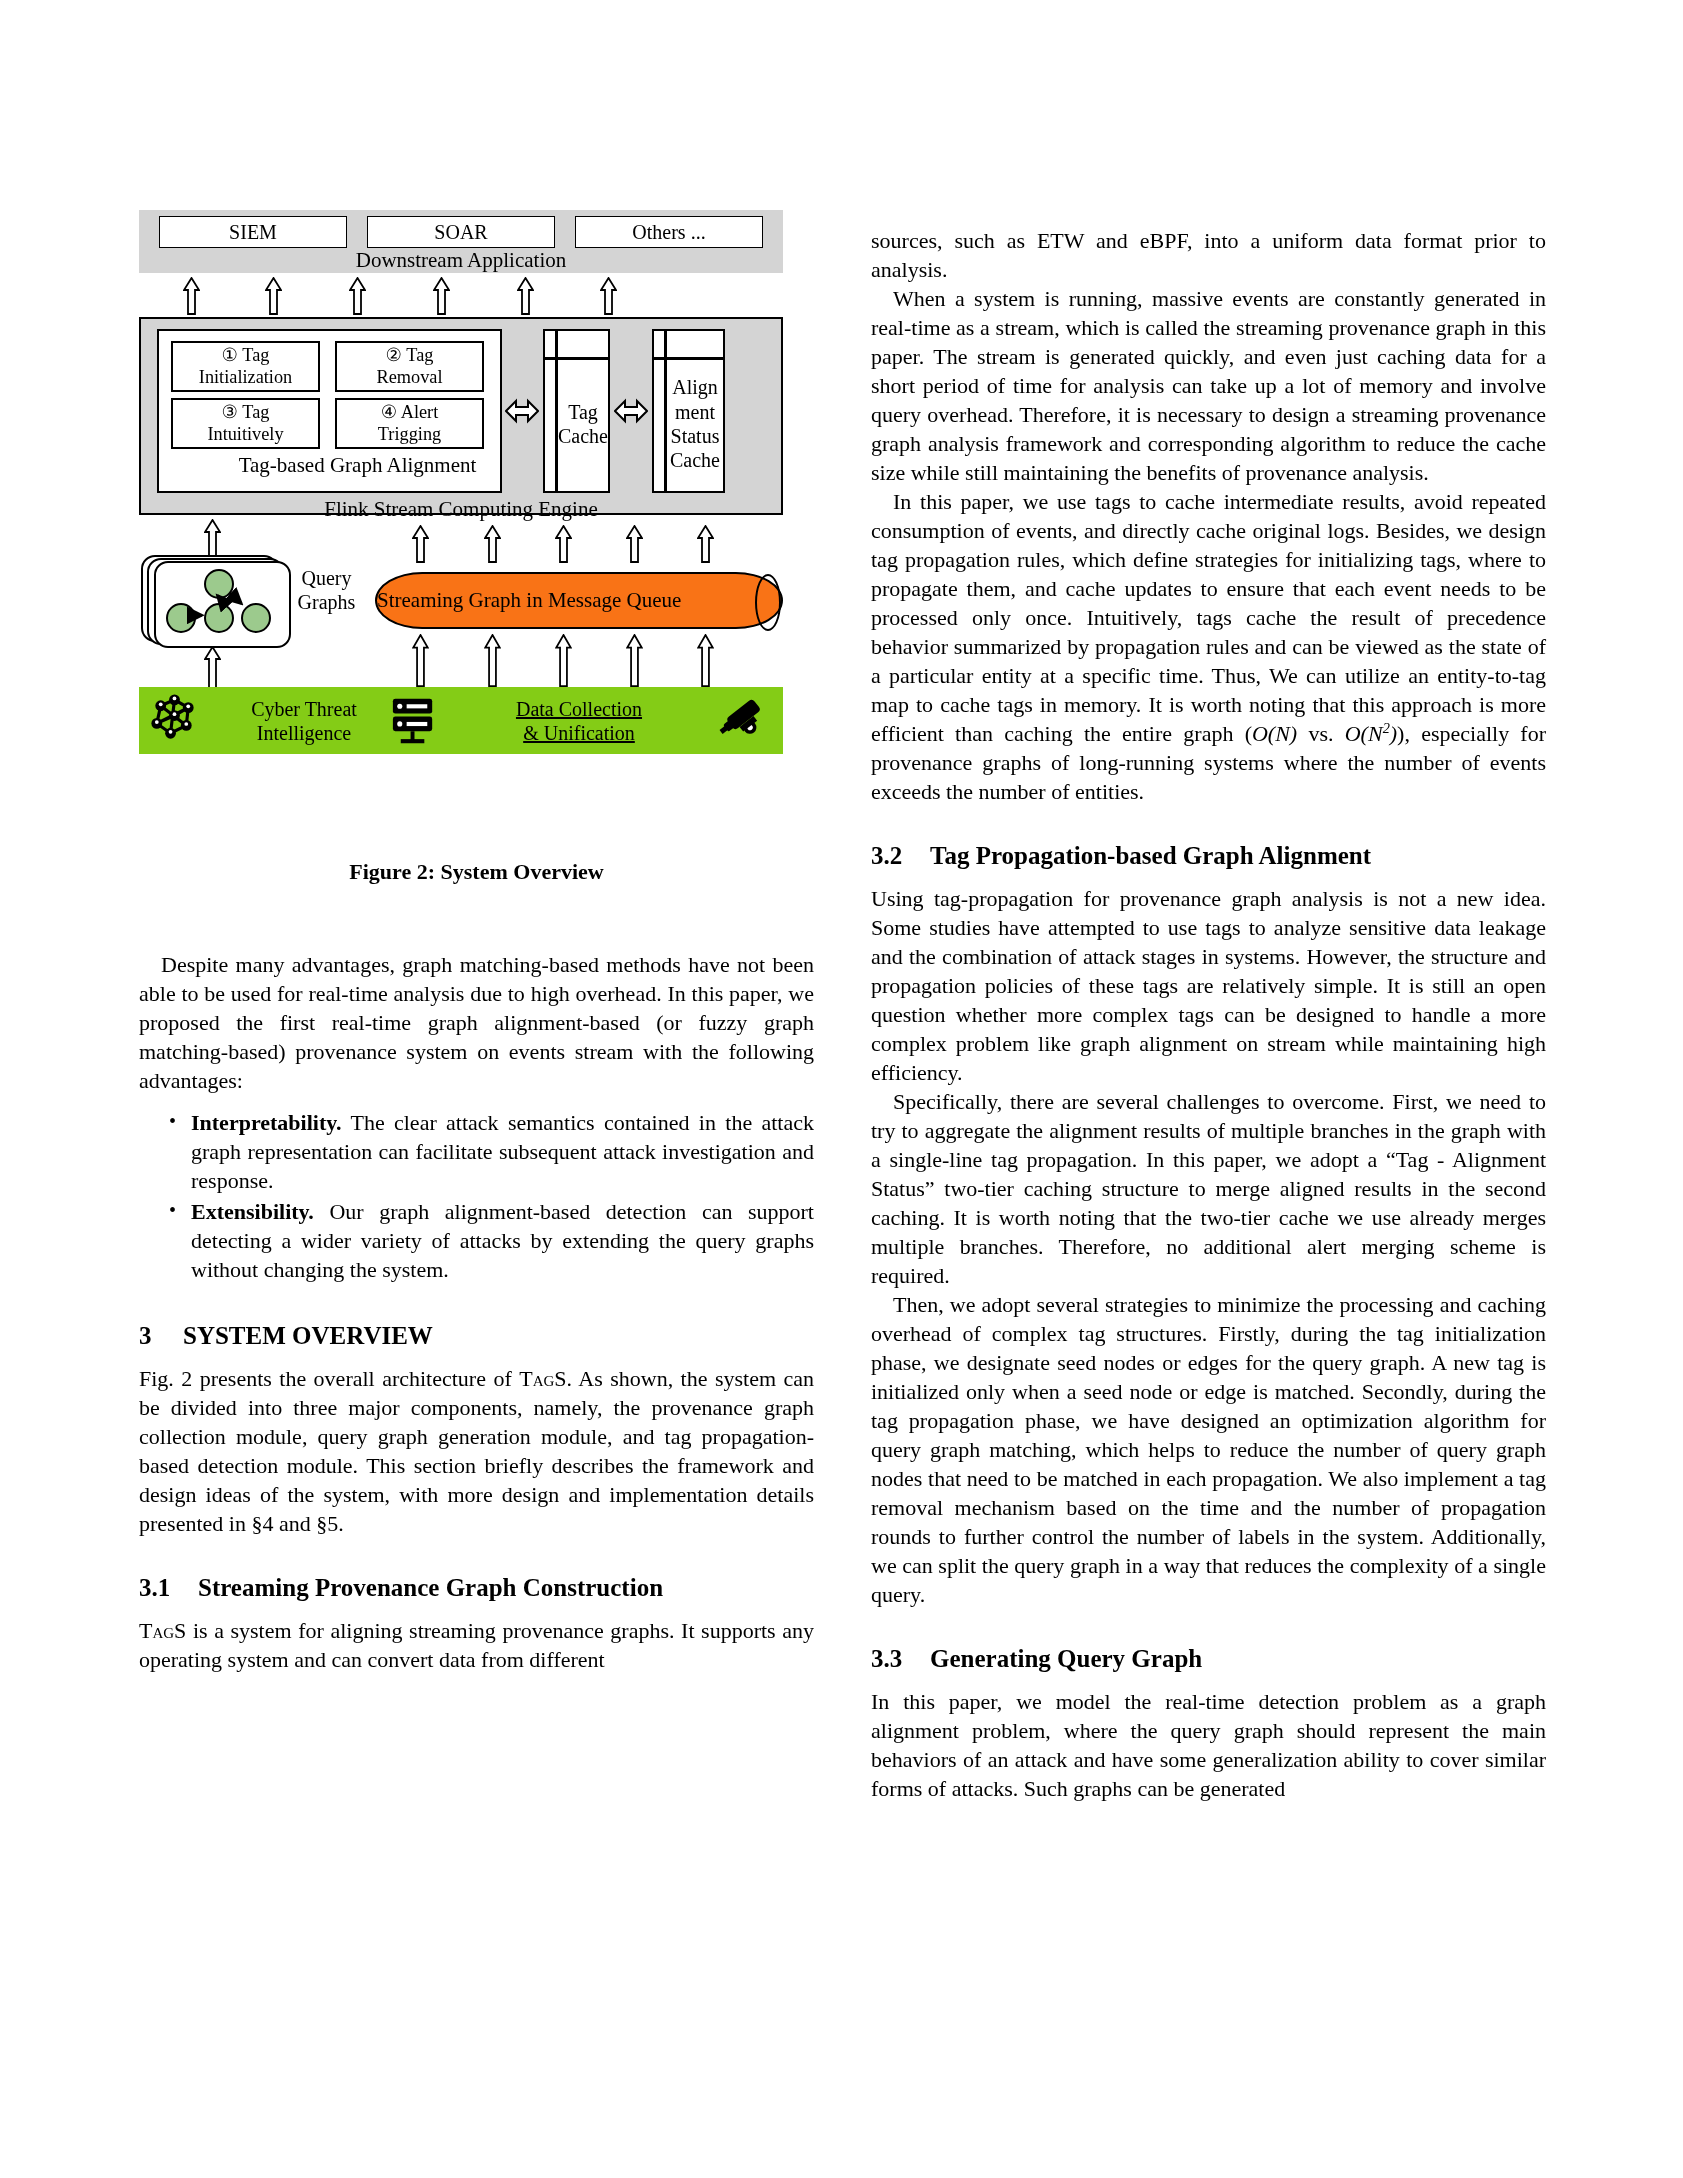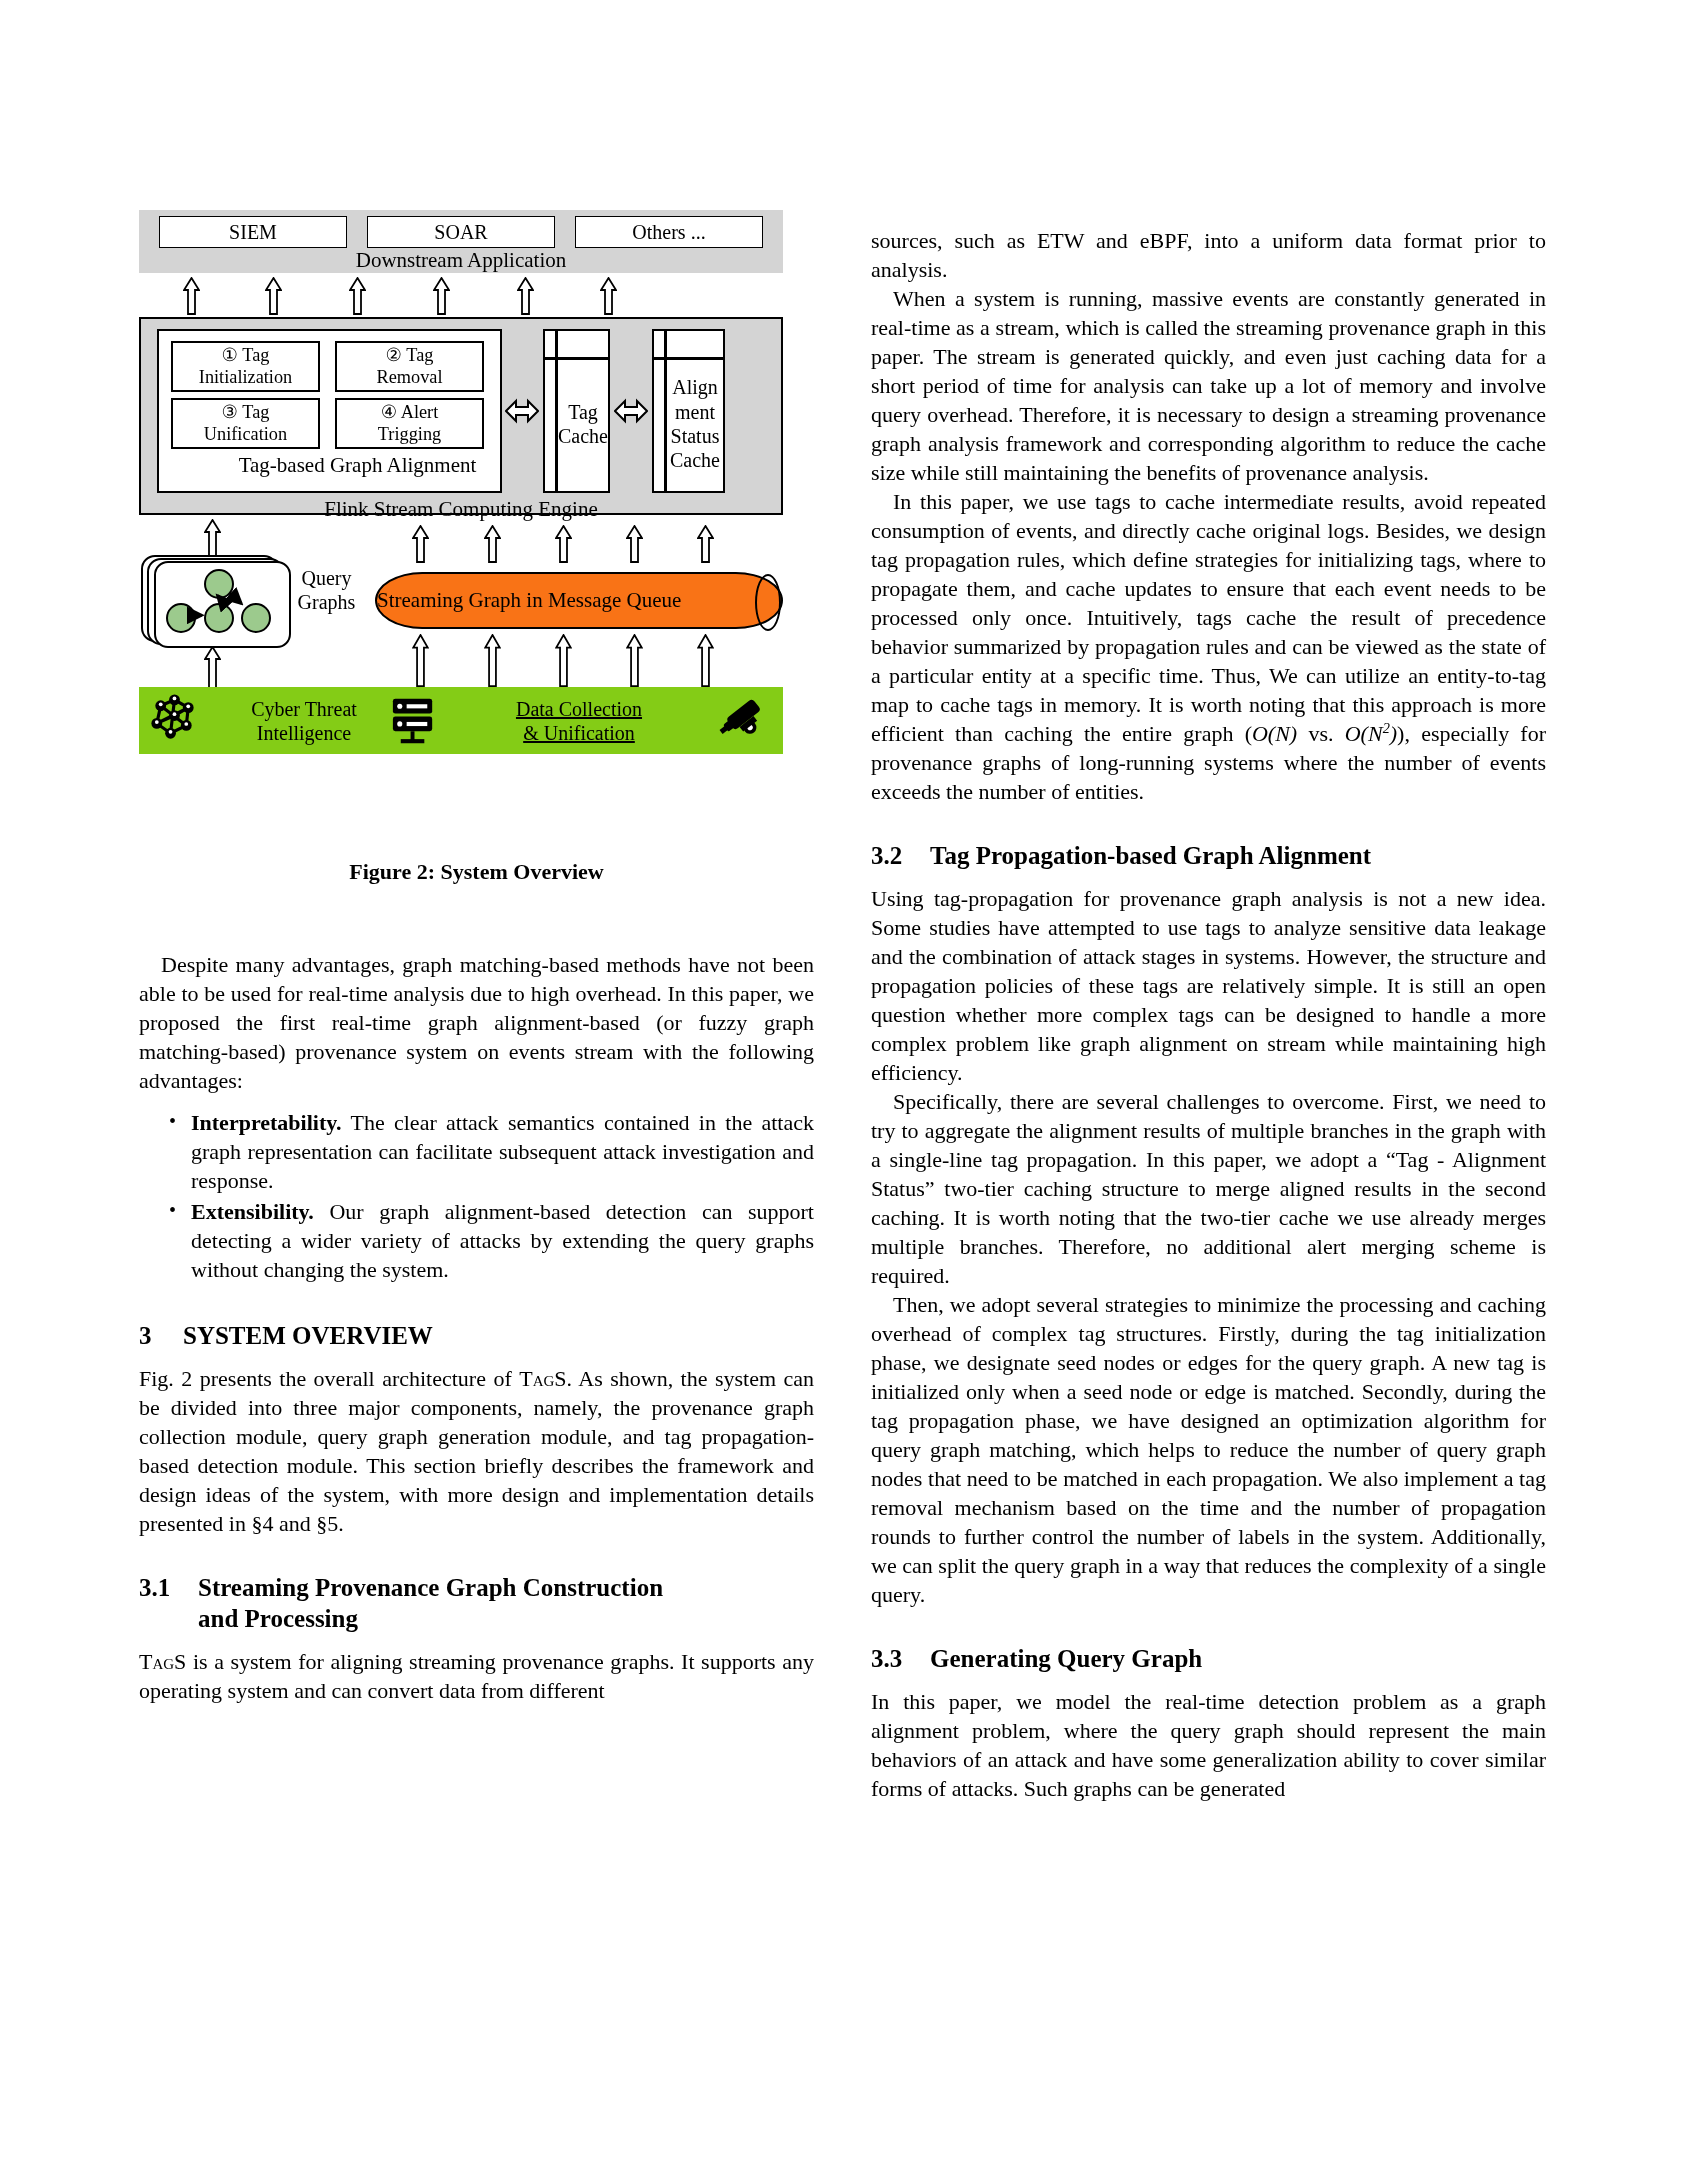"Unification" span { text: Unification -> Intuitively }
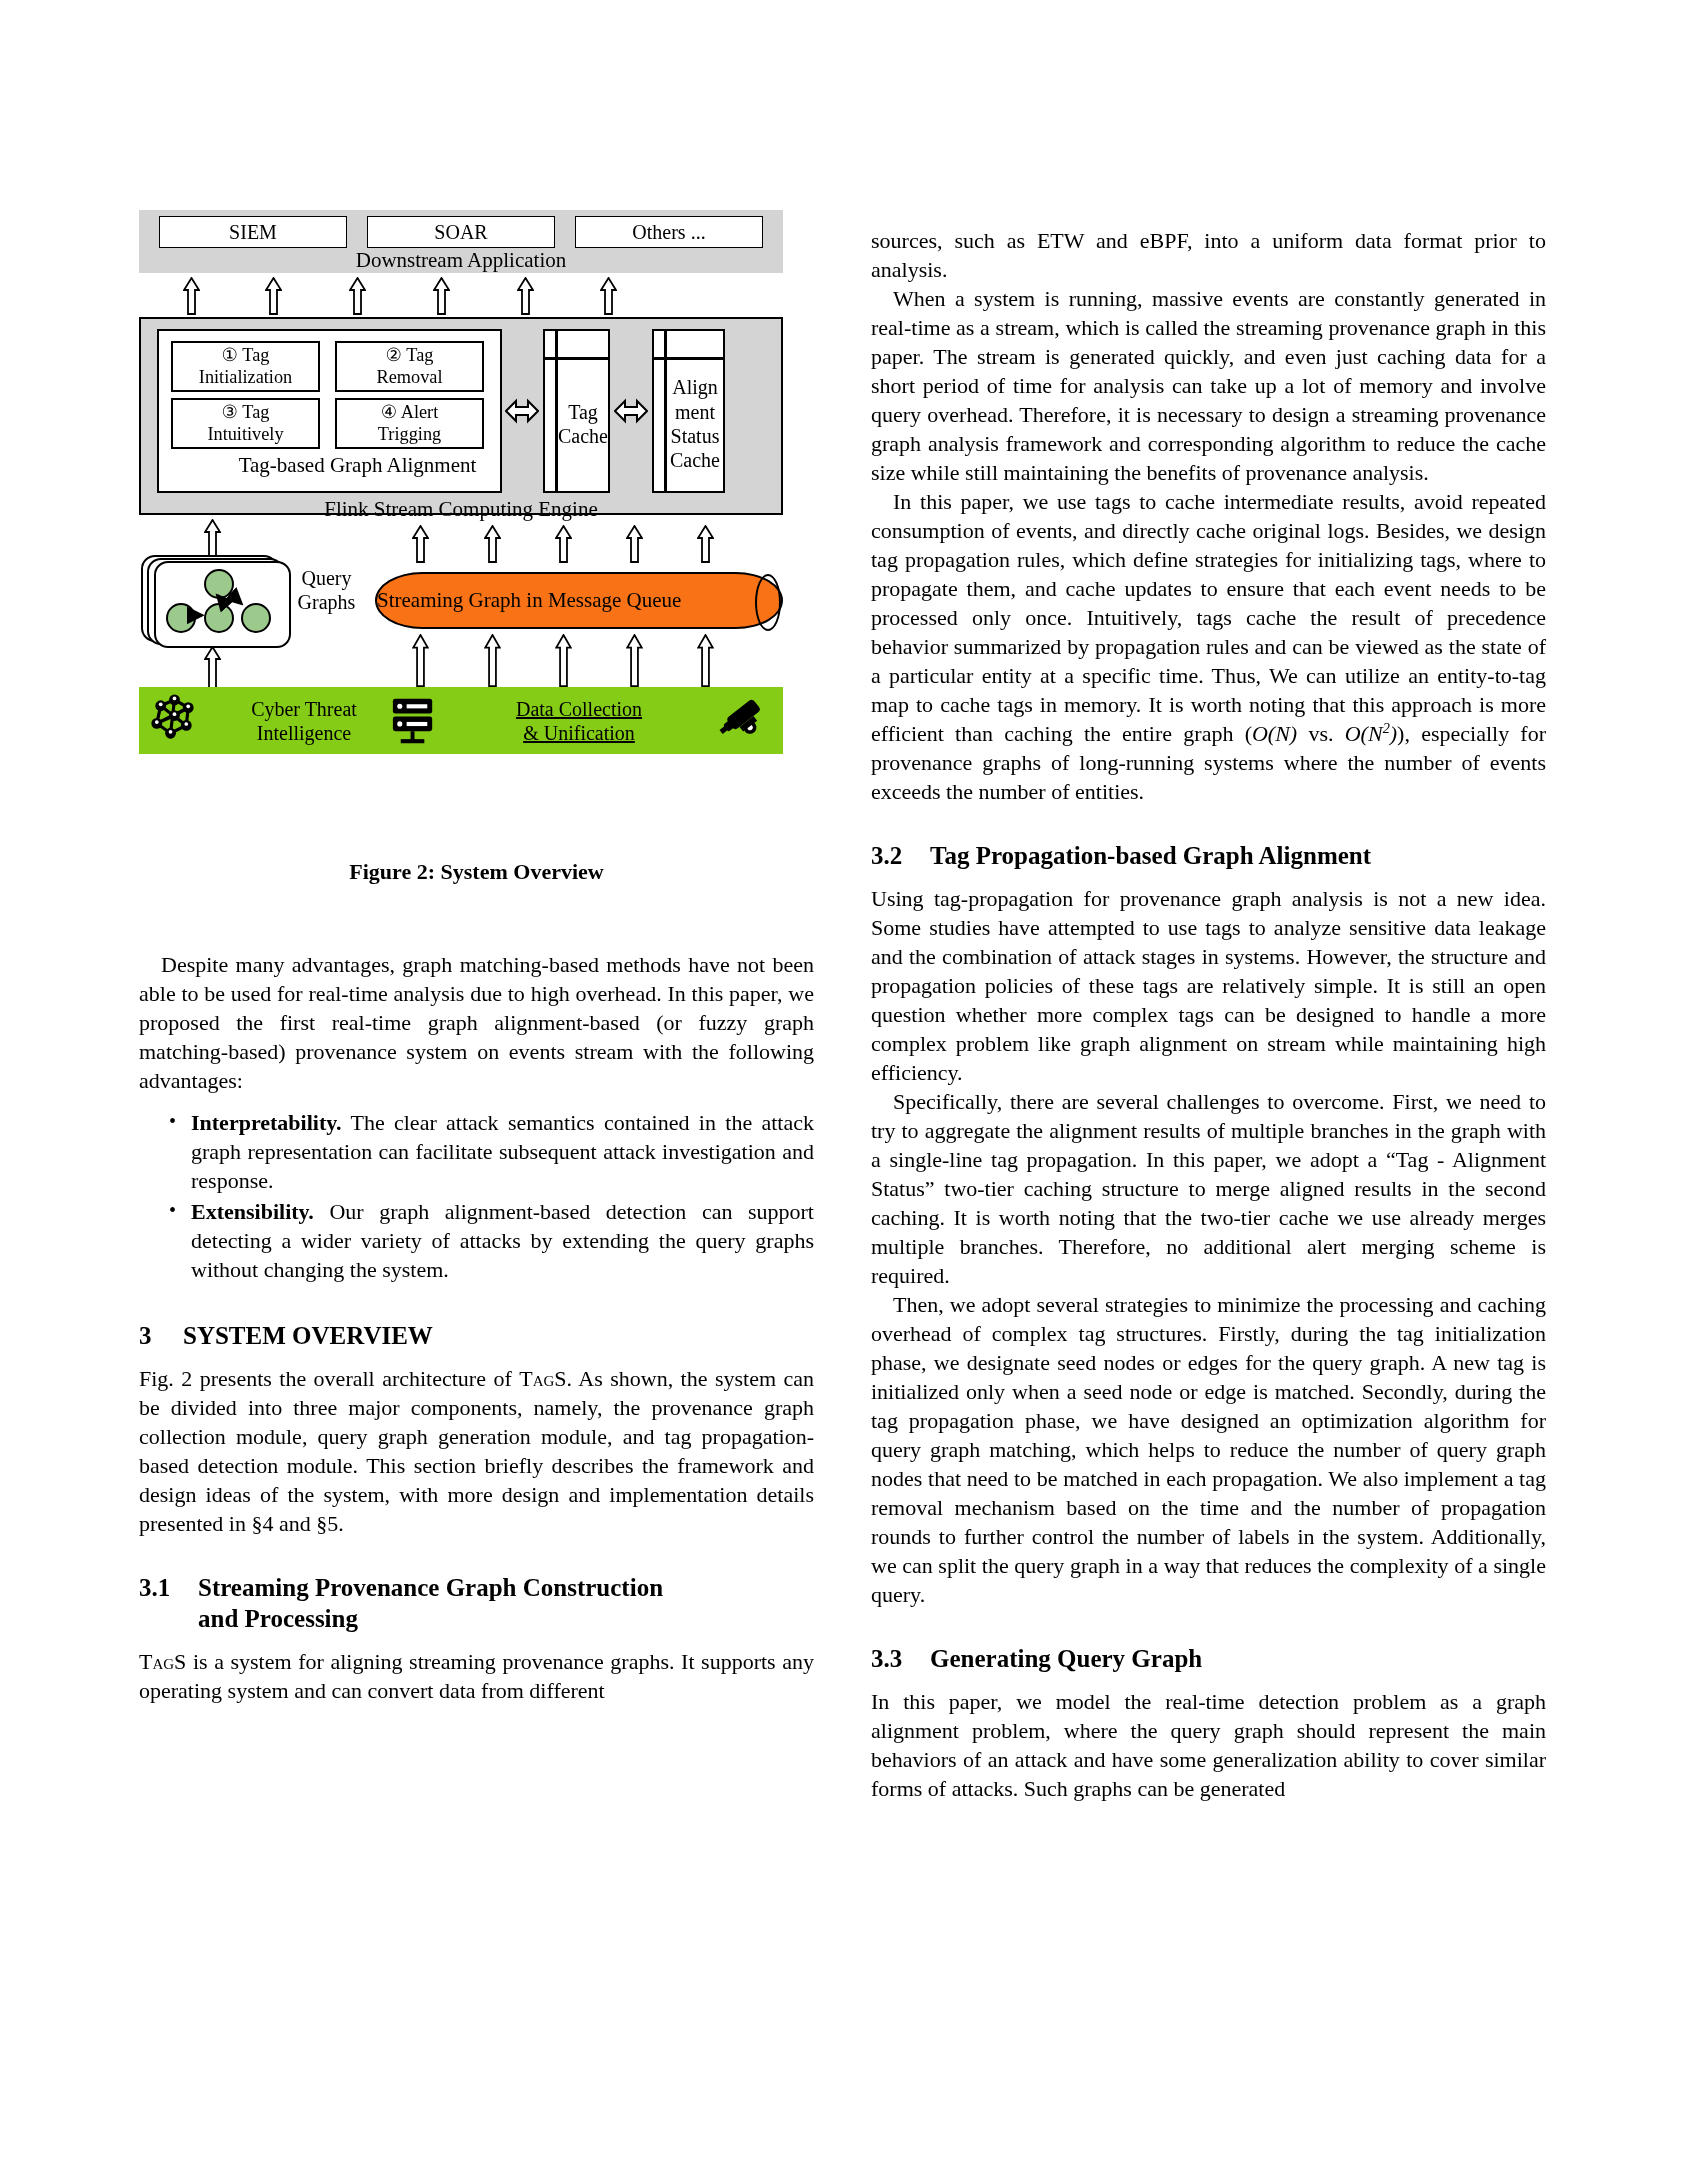"and Processing" span.cont { html: <span>and Processing</span> -> none }
